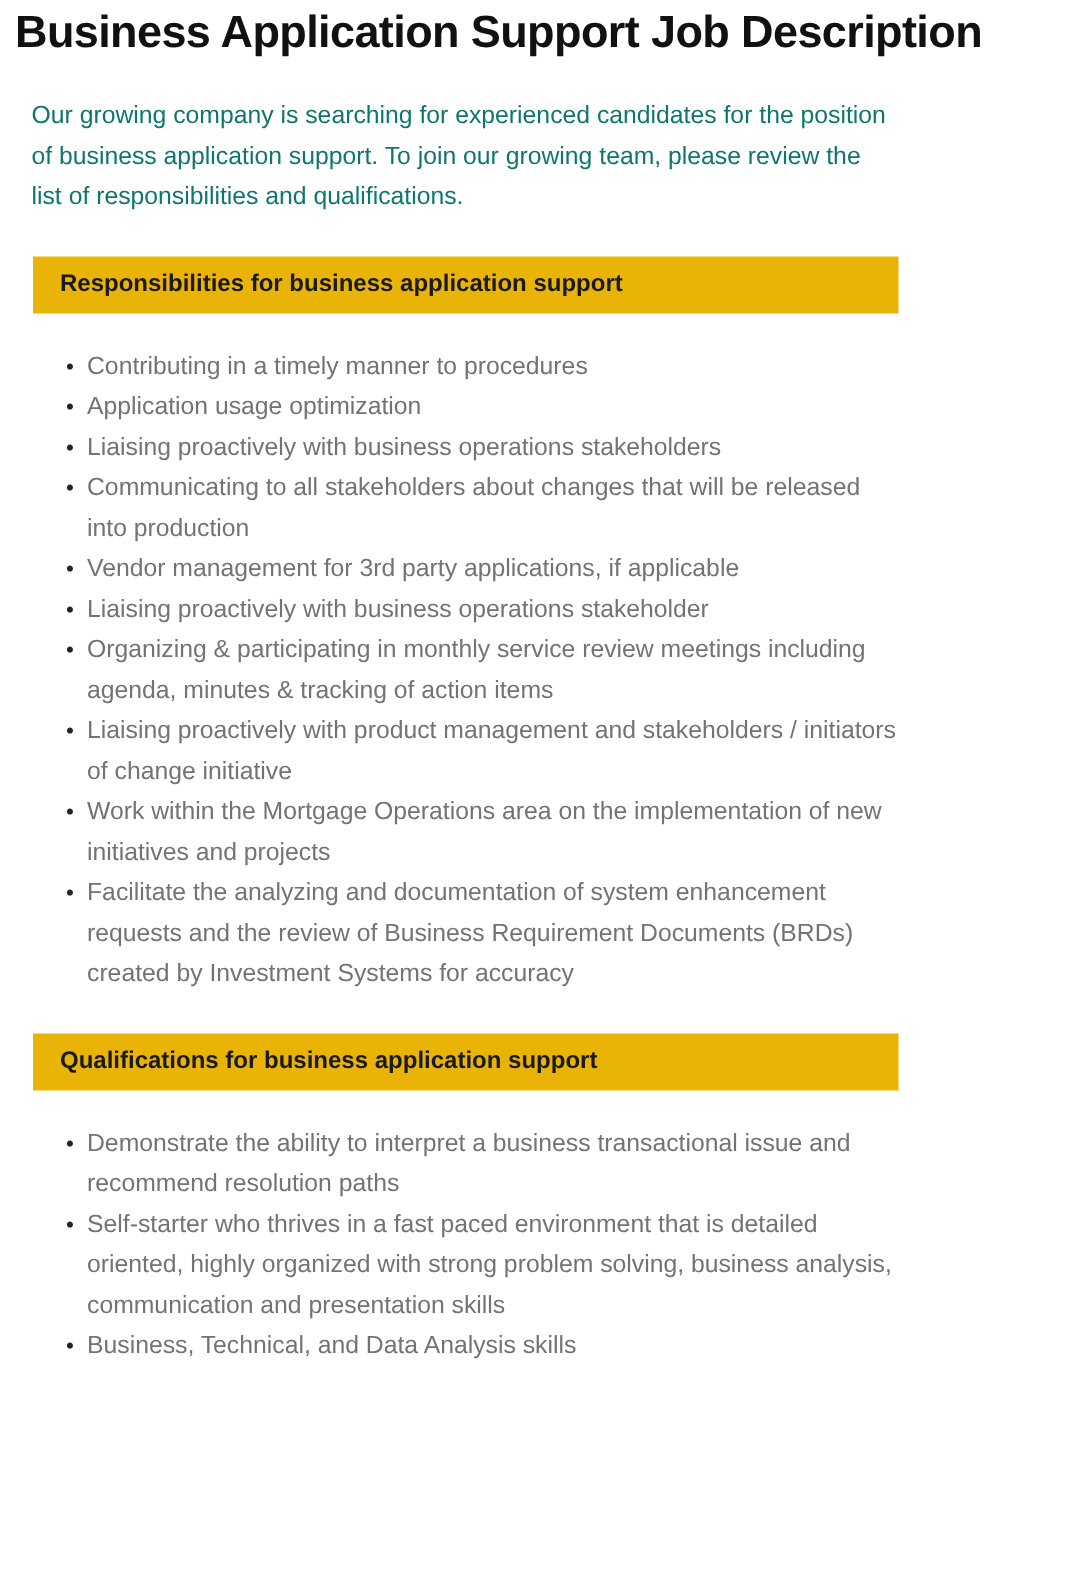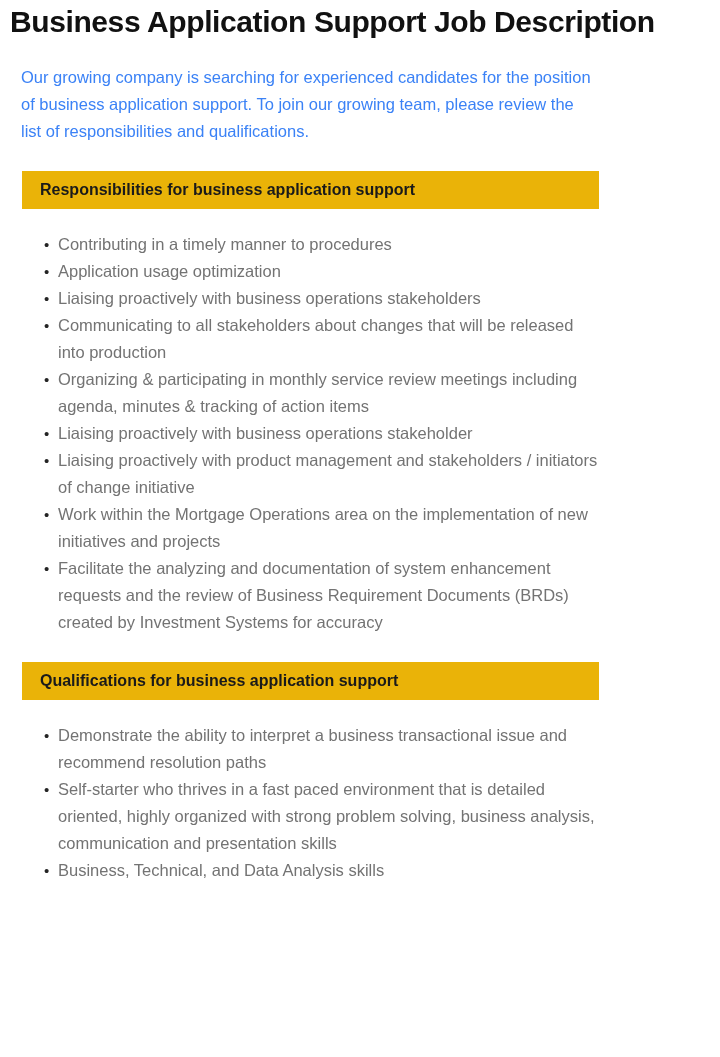"Our growing company is searching" .intro { color: #3b82f6 -> #0f766e }
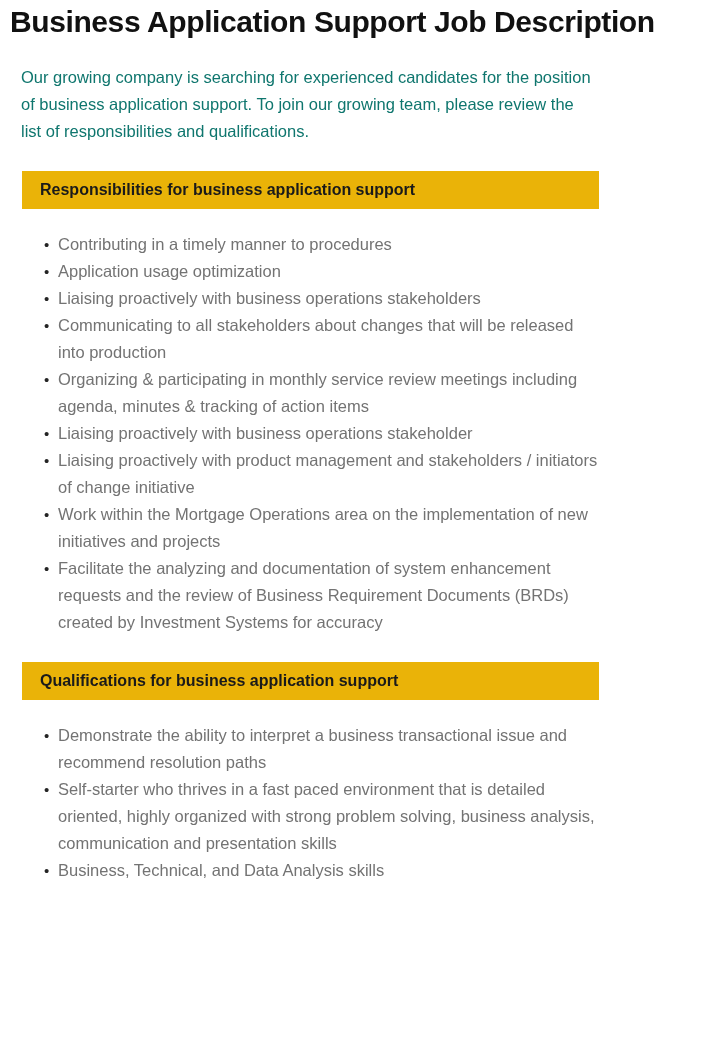"Vendor management for 3rd party" li { html: none -> <li>Vendor management for 3rd party applications, if applicable</li> }
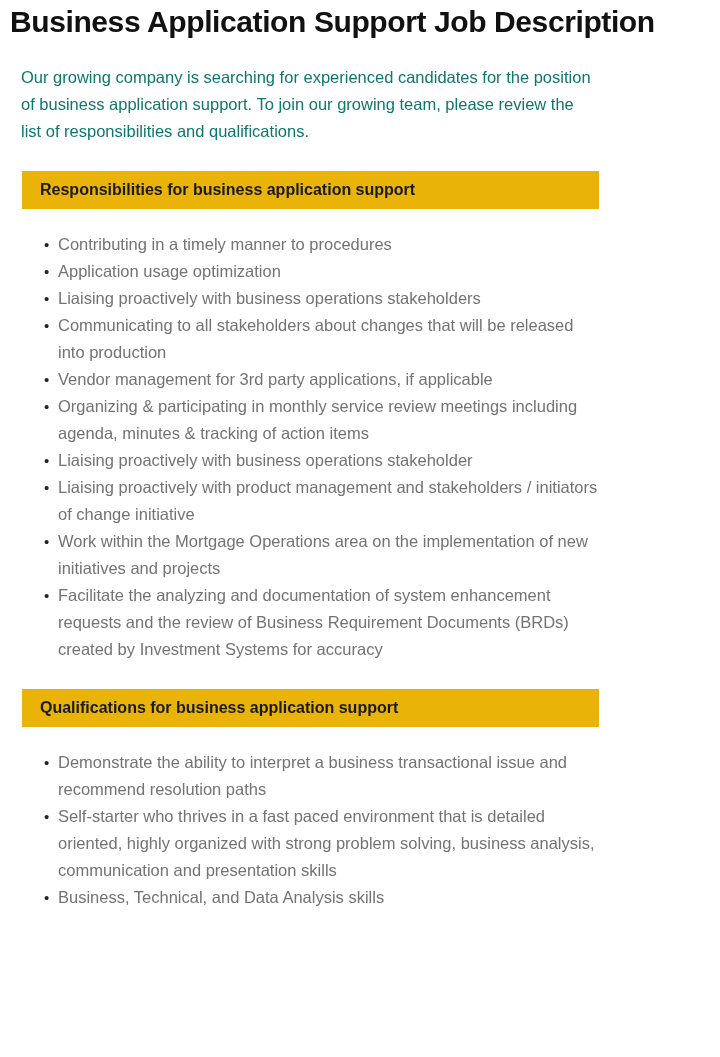"Organizing & participating in monthly" li { order: before "Liaising proactively with business operations stakeholder" -> after "Liaising proactively with business operations stakeholder" }
